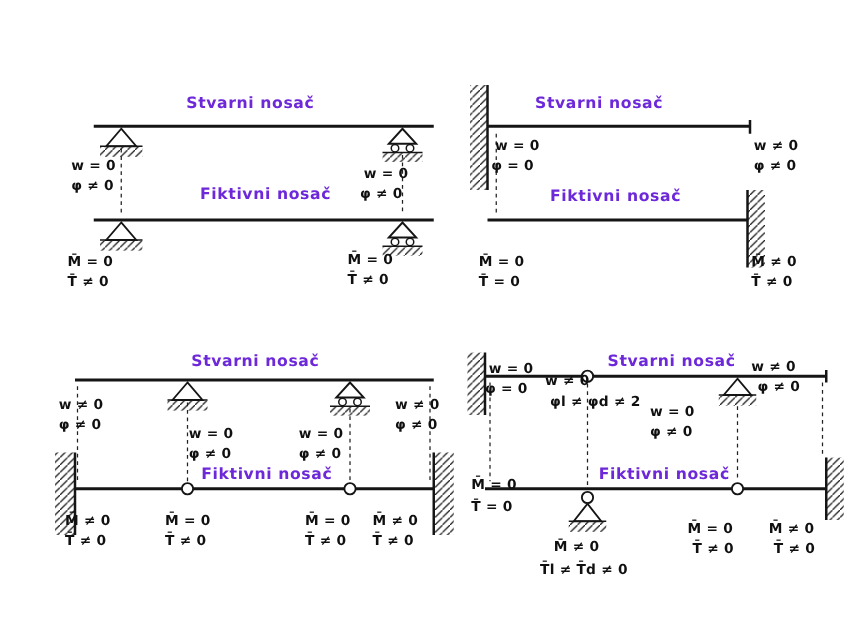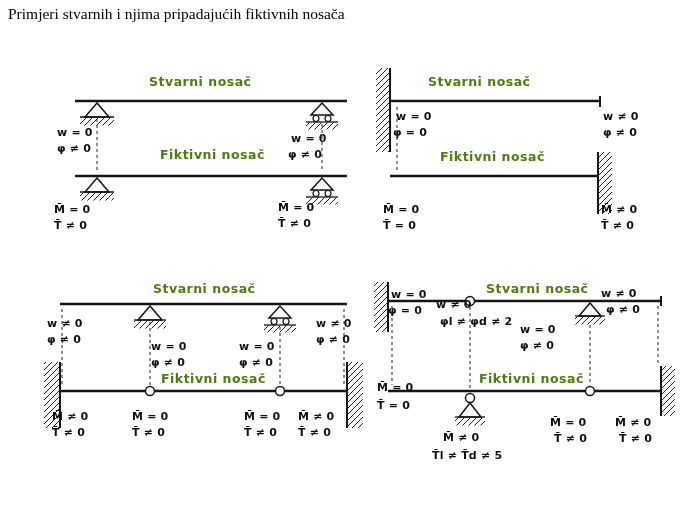"Primjeri stvarnih i njima pripadajućih" div.fig-title { html: <div>Primjeri stvarnih i njima pripadajućih fiktivnih nosača</div> -> none }
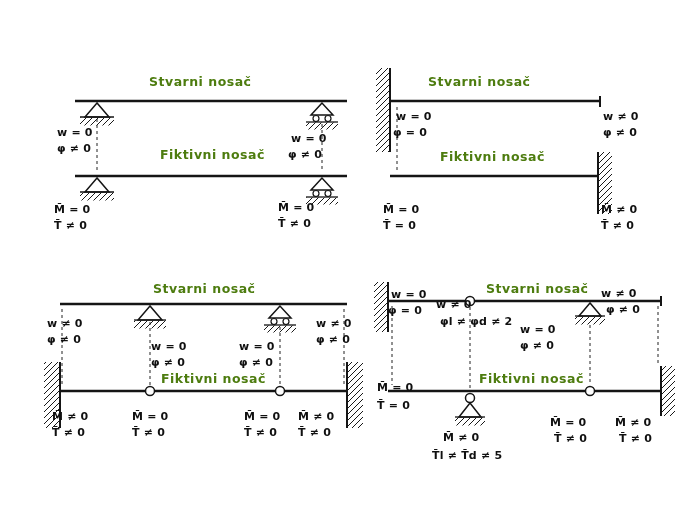"Stvarni nosač" .sec { color: #4d7c0f -> #6d28d9 }
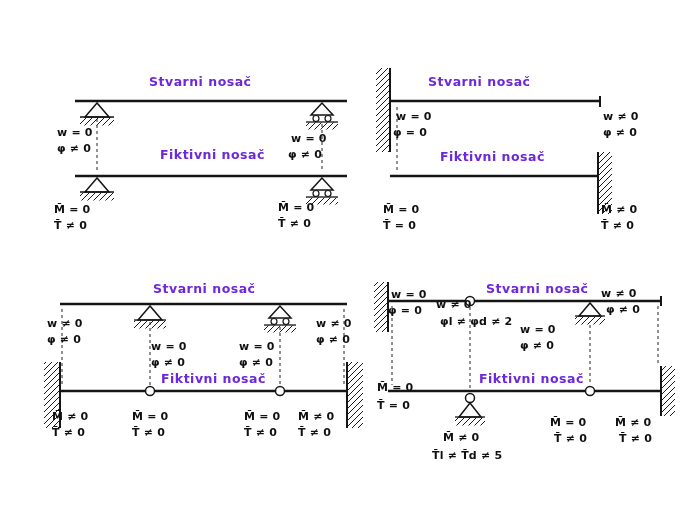"T̄l ≠ T̄d ≠ 5" span.lbl { text: 5 -> 0 }
